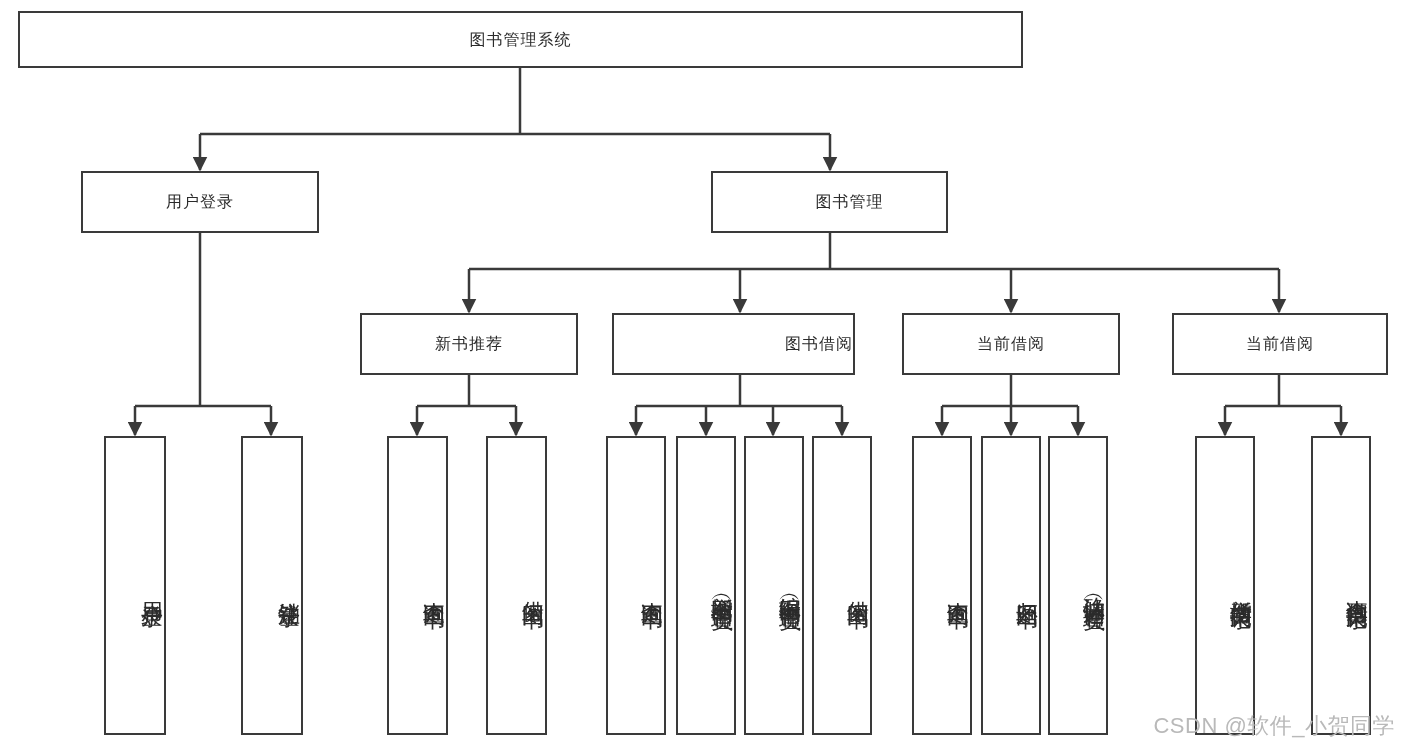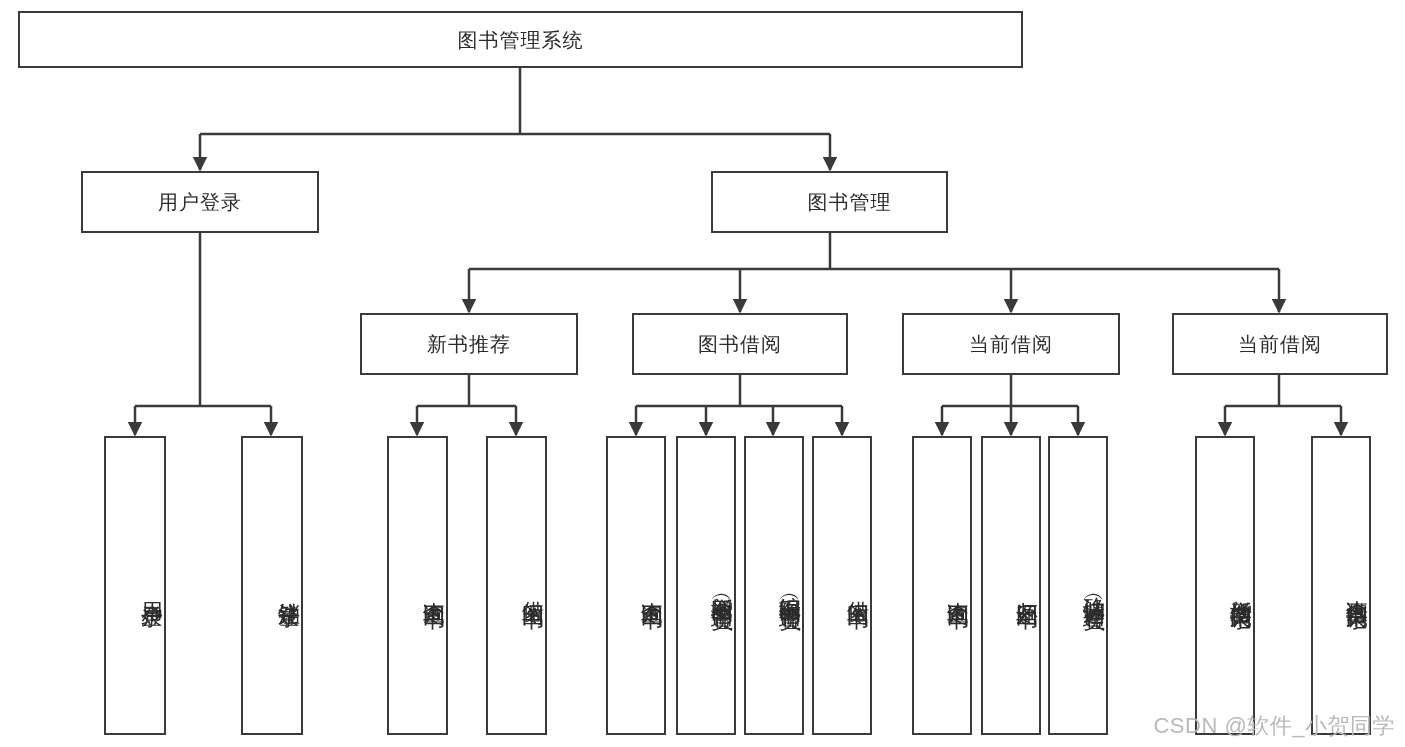"图书管理系统" .node.horiz { font-size: 20px -> 16px }
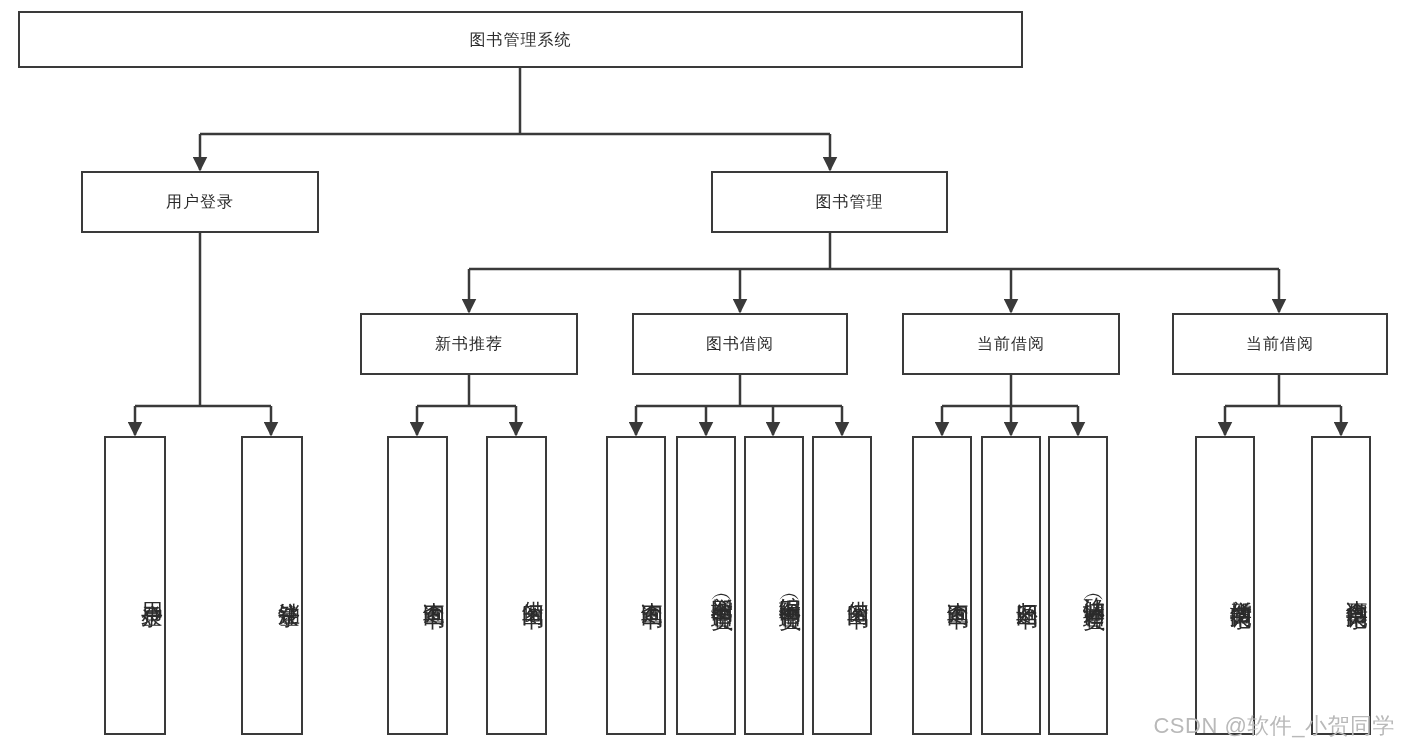"图书借阅" div.node { justify-content: none -> flex-end; left: 632px -> 612px; width: 216px -> 243px }
